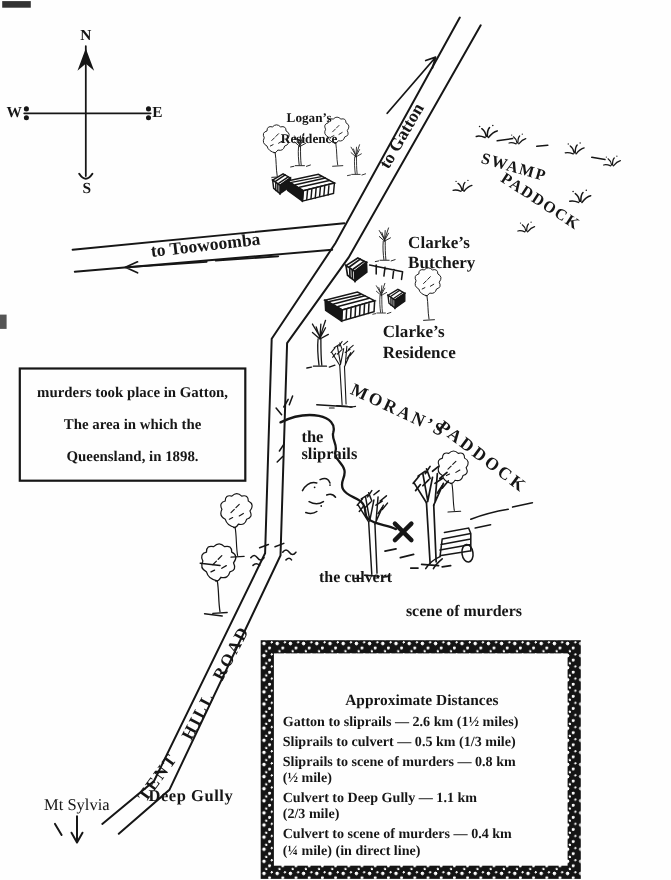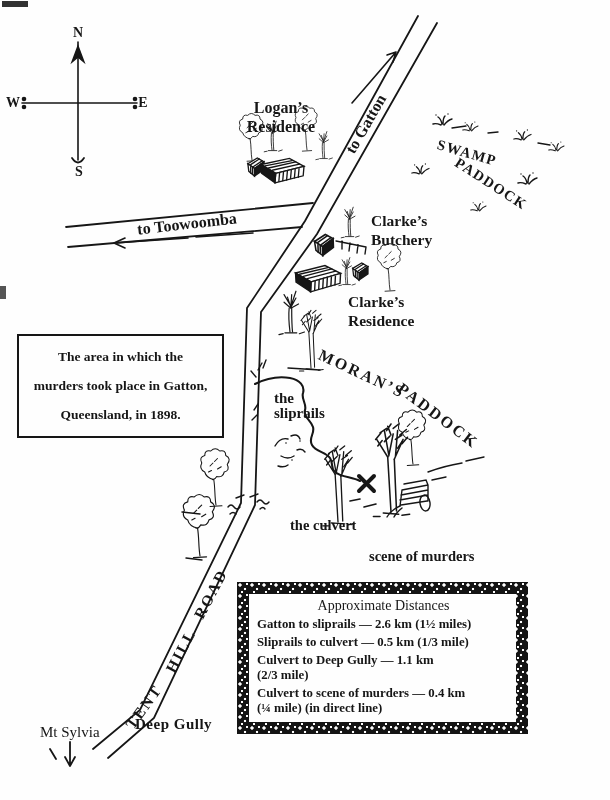"Logan’s" #logans { font-size: 16px -> 12px }
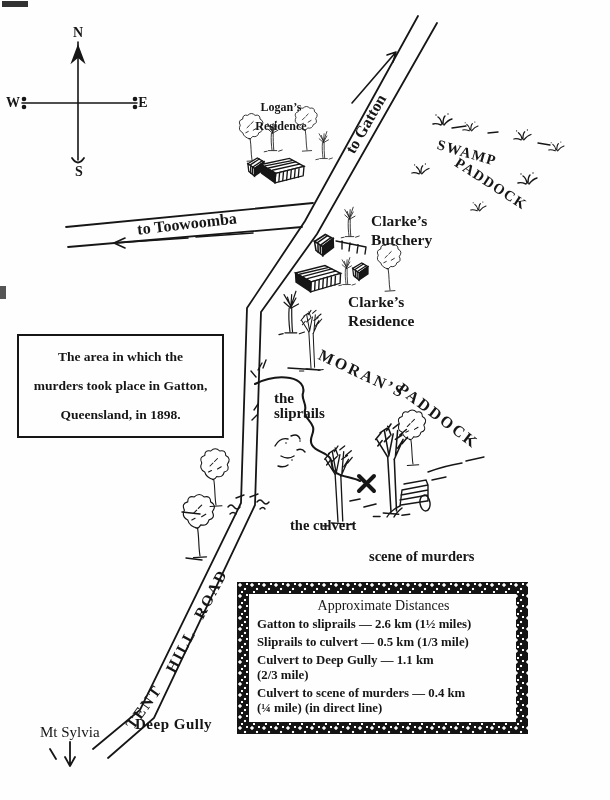"The area in which the" div { order: before "murders took place in Gatton," -> after "murders took place in Gatton," }
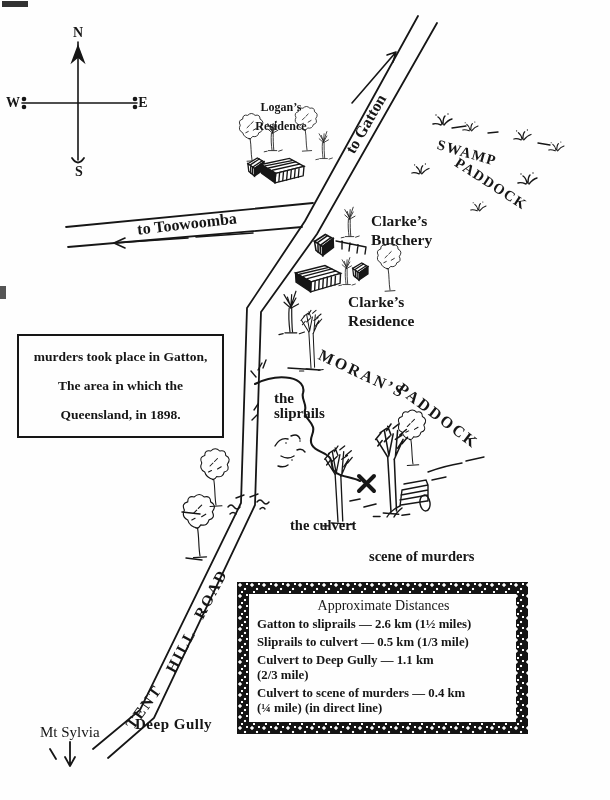"Approximate Distances" #dist-title { font-weight: 400 -> 700; margin-top: none -> 32px }
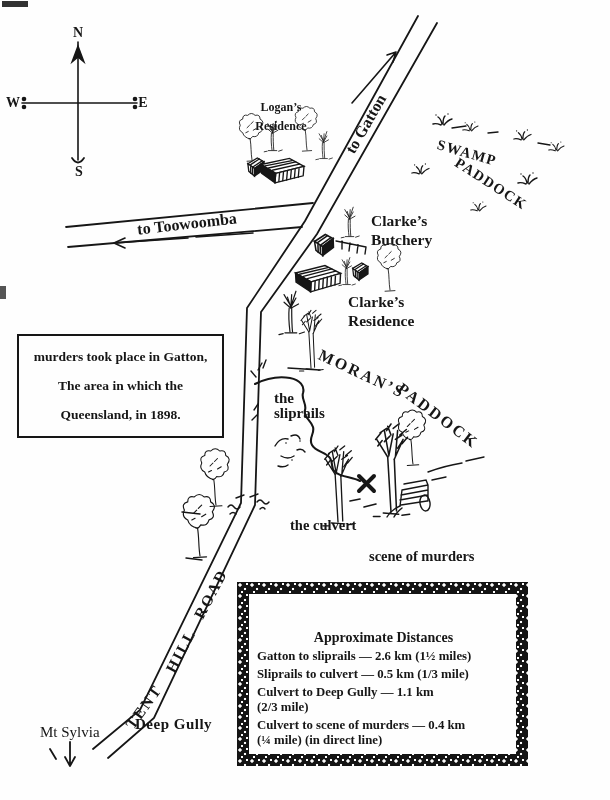"Sliprails to scene of murders" div.dist-item { html: none -> <div>Sliprails to scene of murders — 0.8 km (½ mile)</div> }
